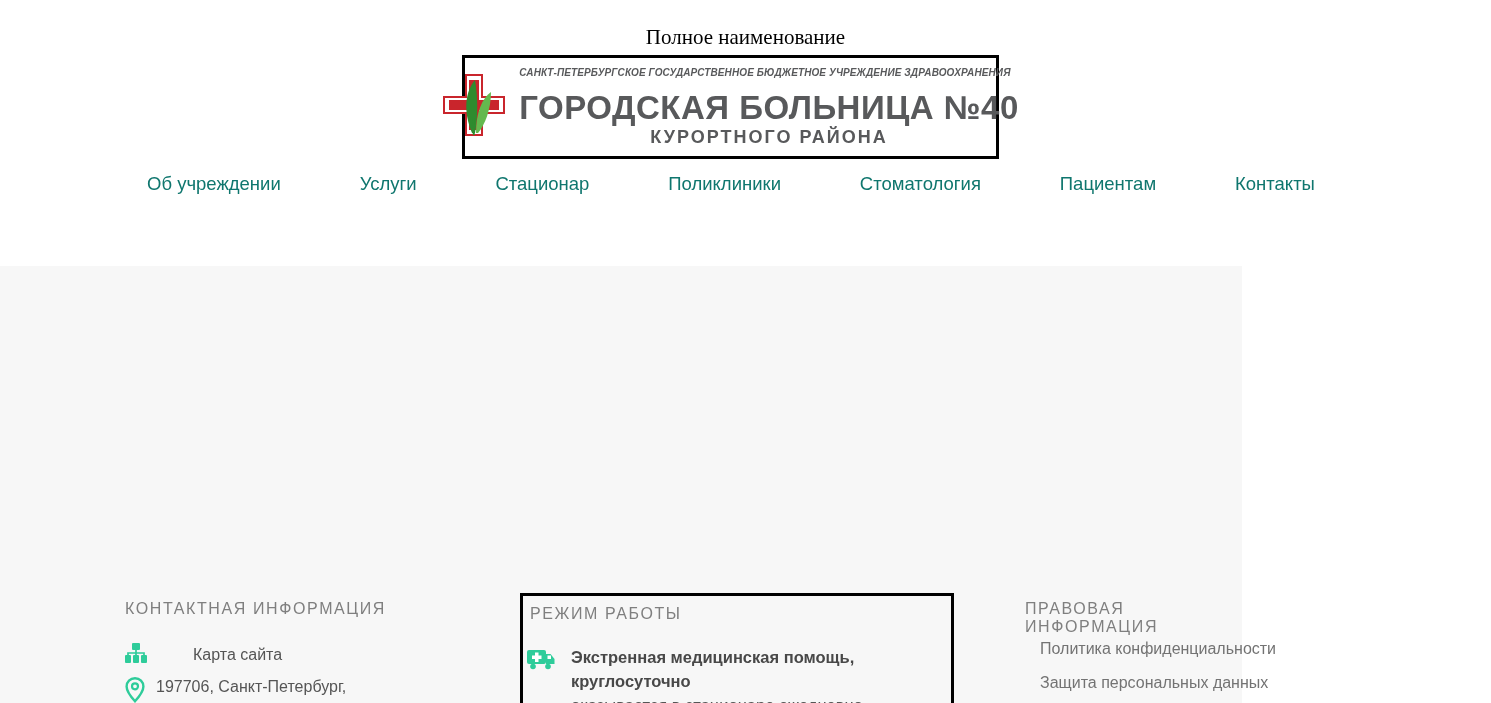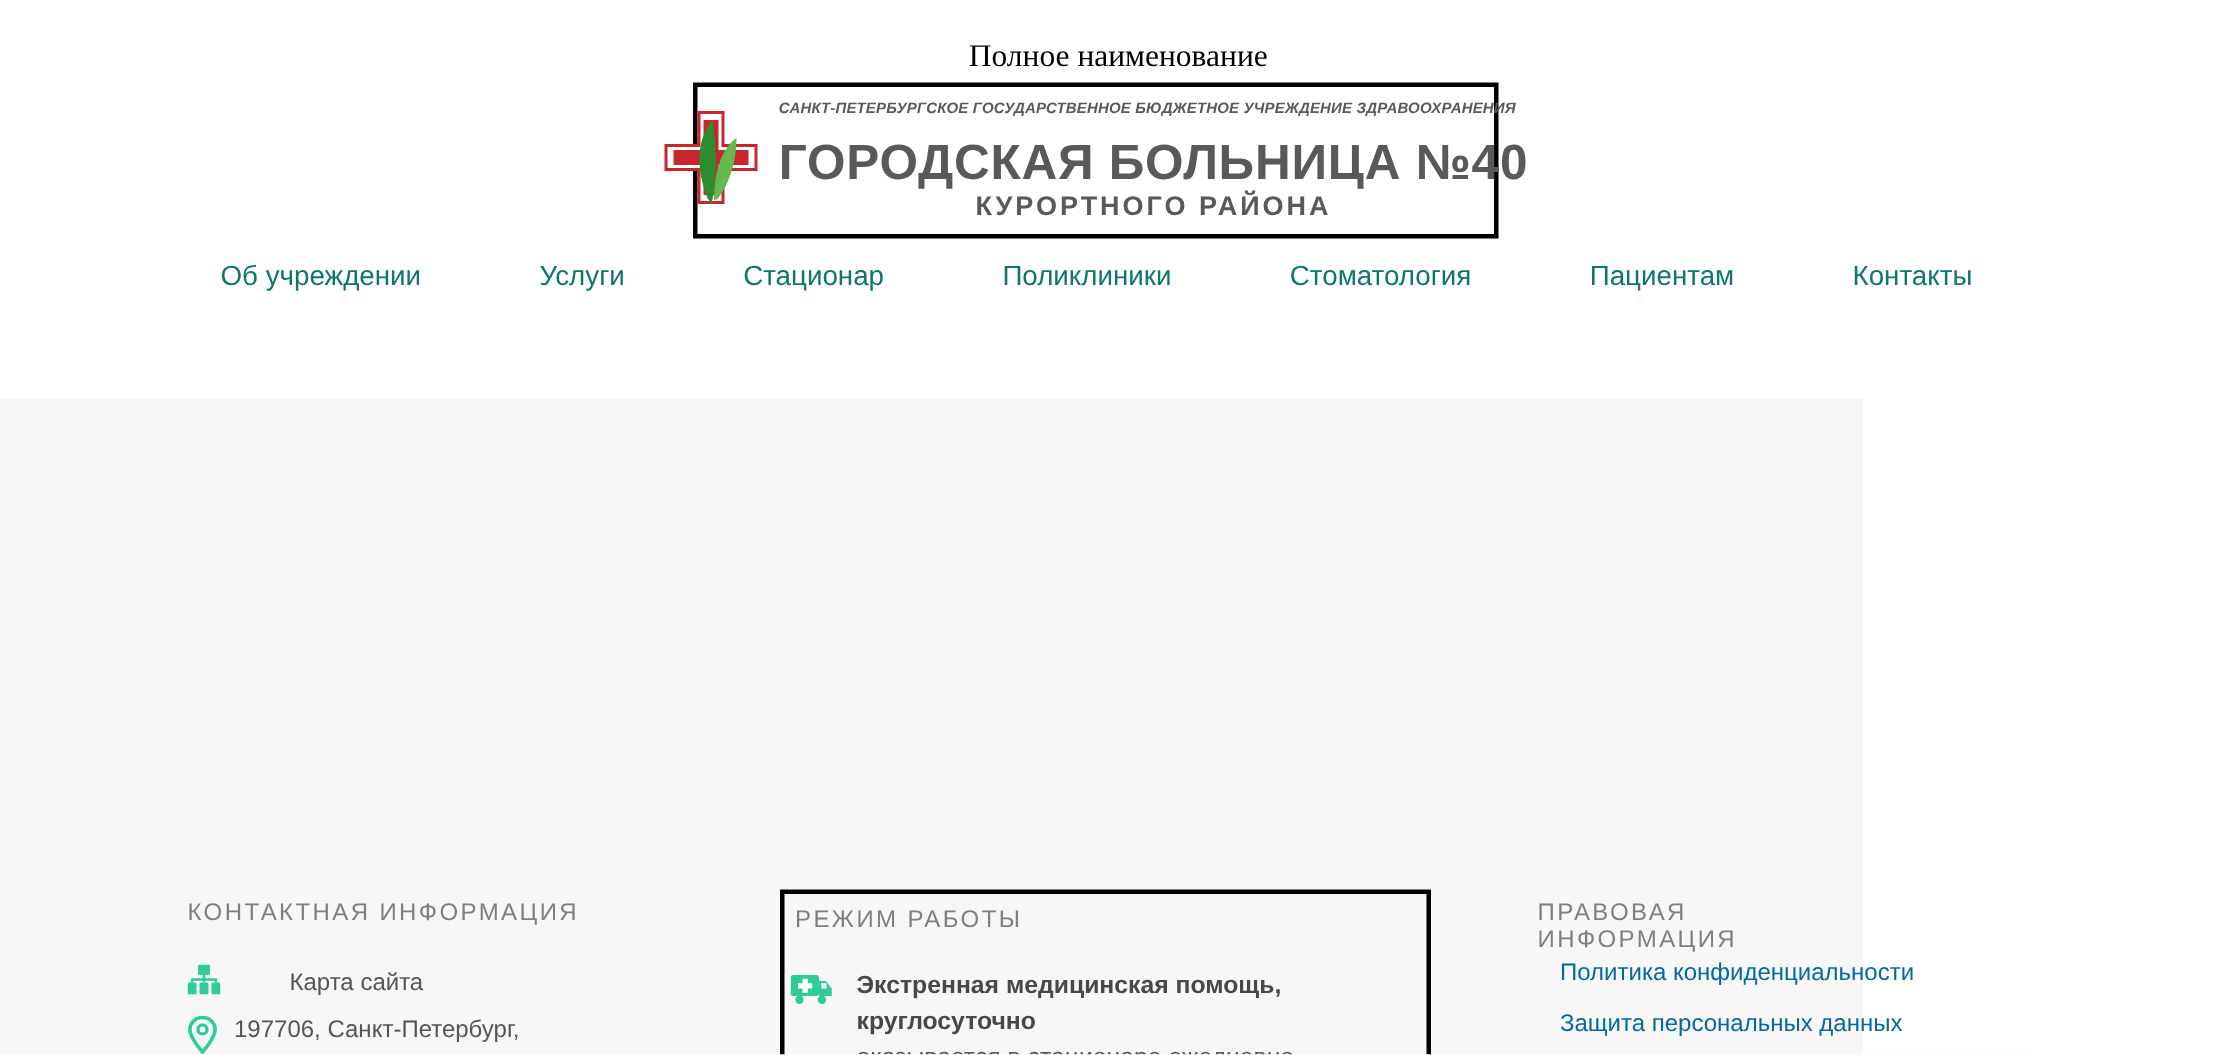"Политика конфиденциальности" #legal-links a { color: #0369a1 -> #737373 }
